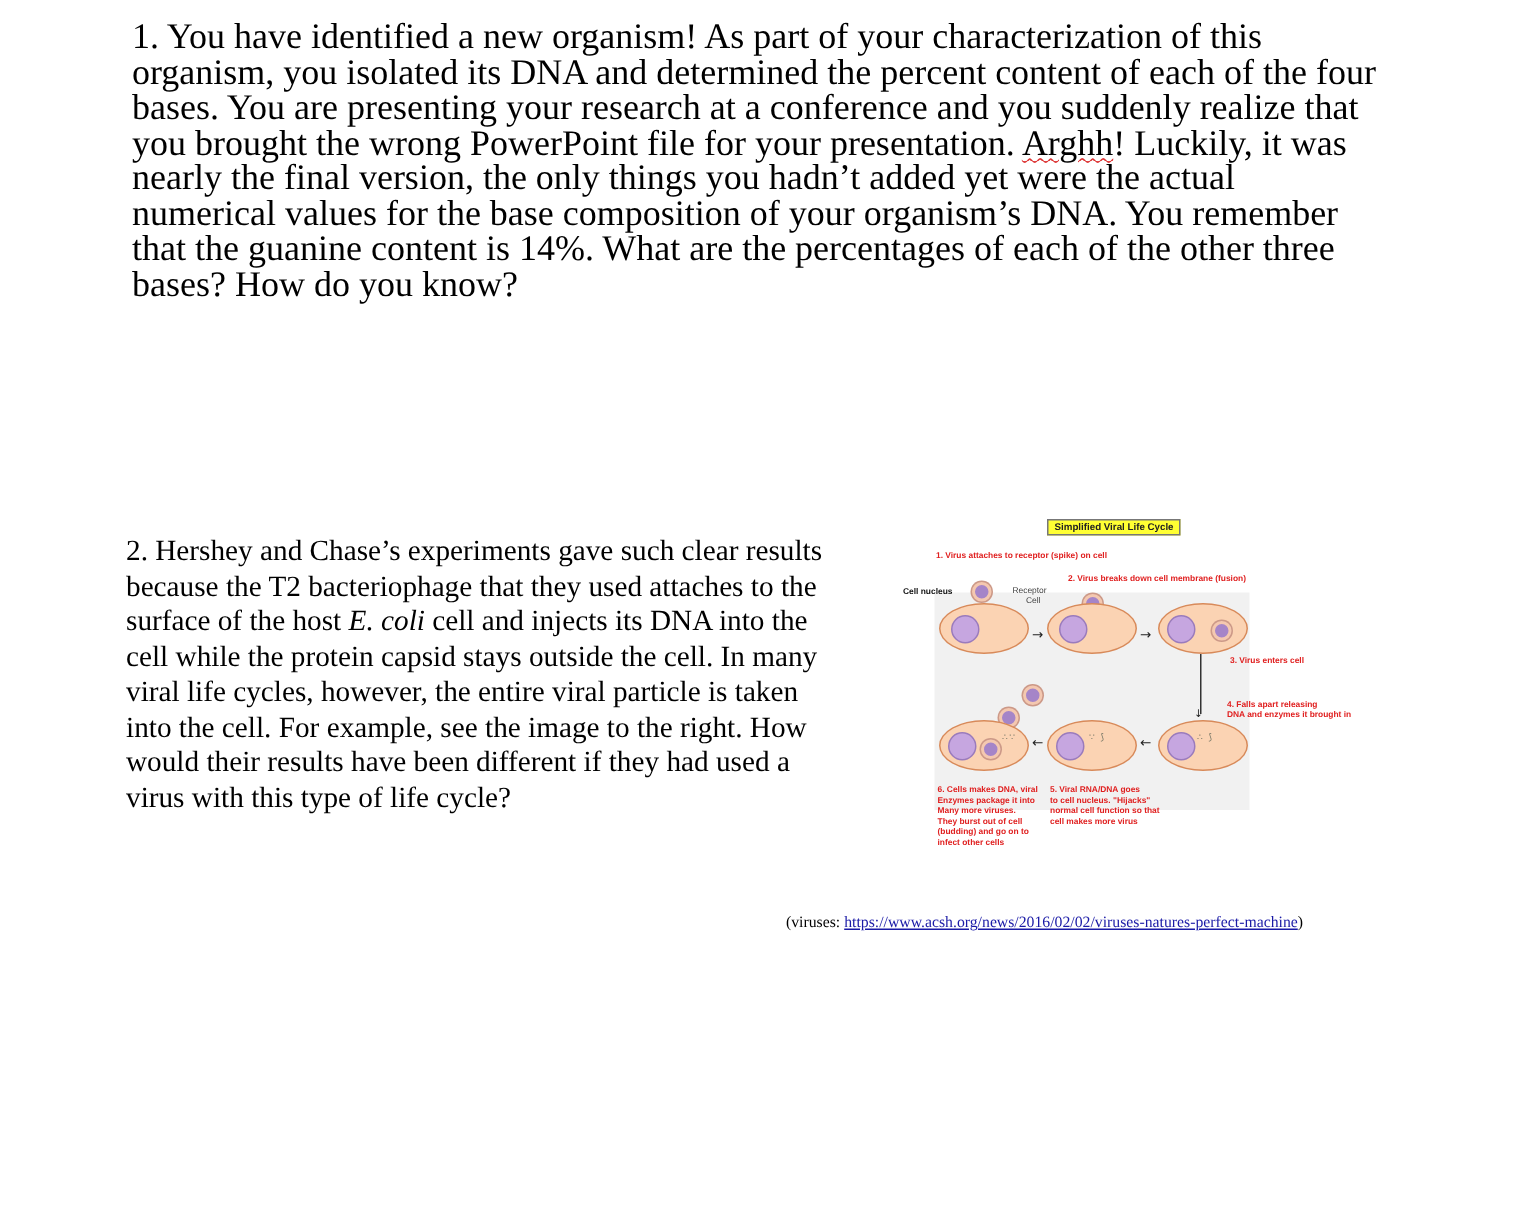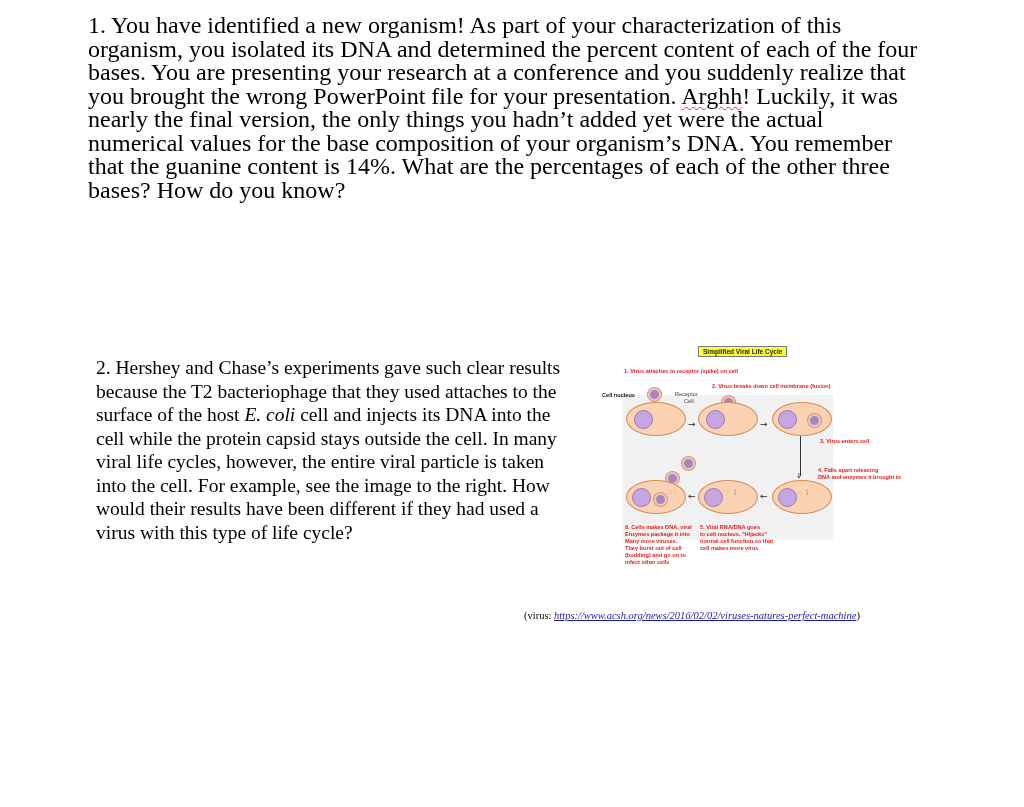"2. Hershey and Chase’s experiments" .q2 { left: 96px -> 84px }
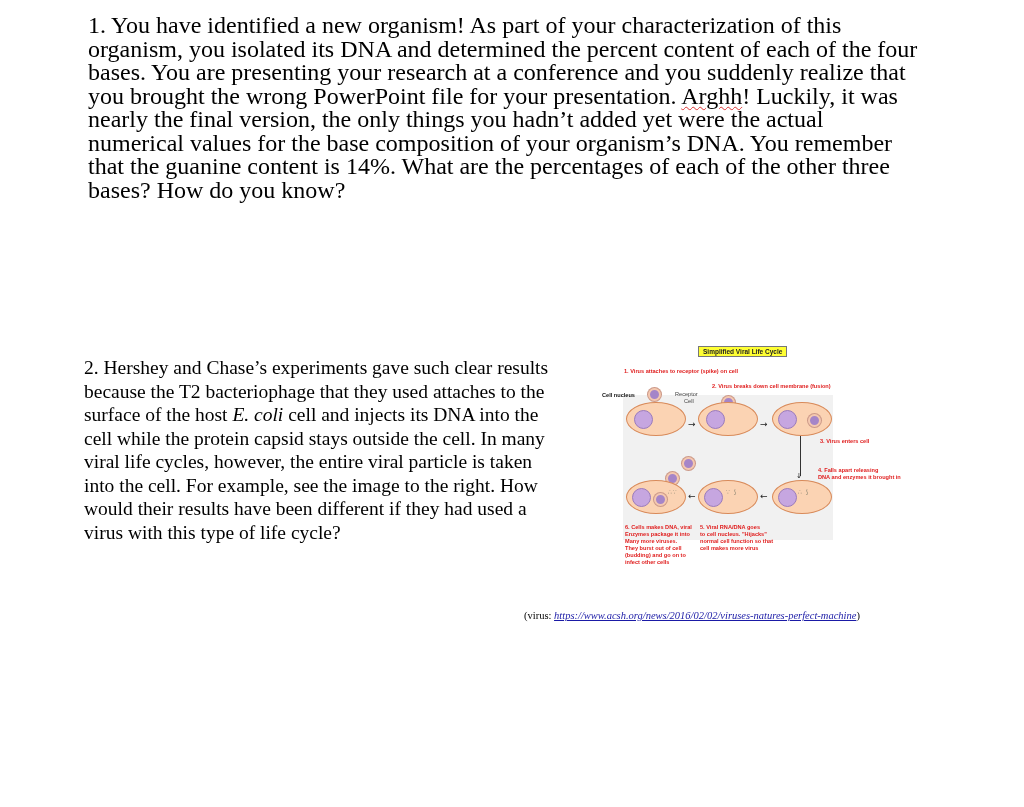"(virus:" span { text: virus -> viruses }
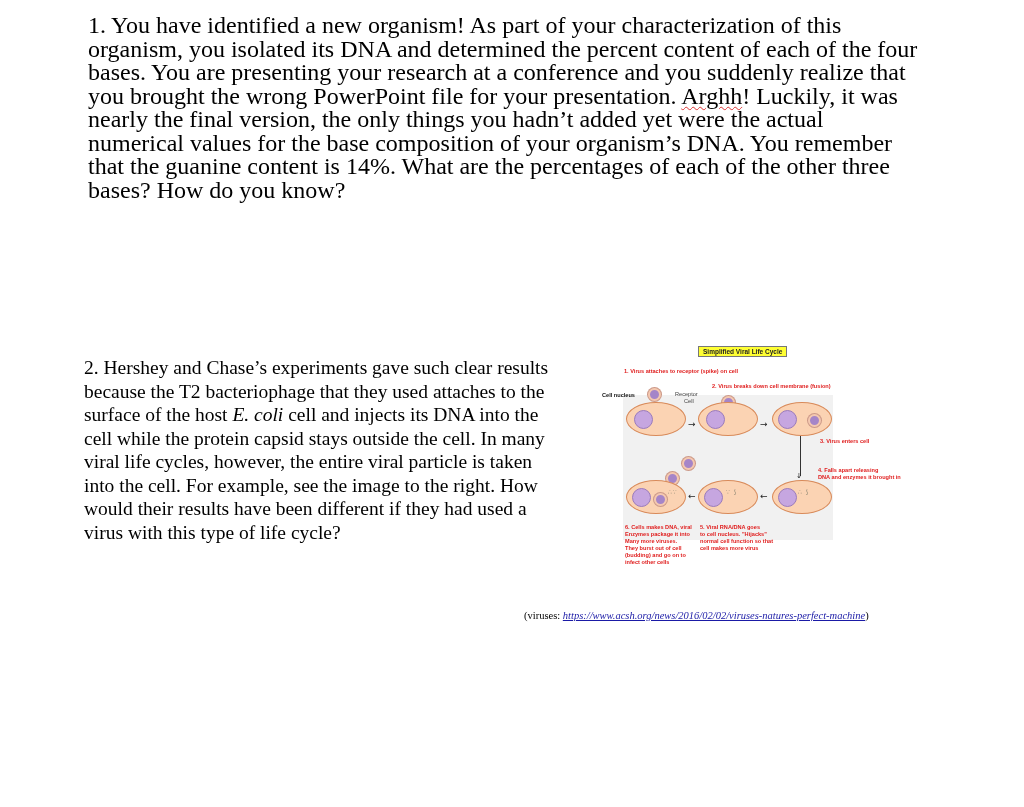"https://www.acsh.org/news/2016/02/02/vir" .source a { font-style: italic -> none }
